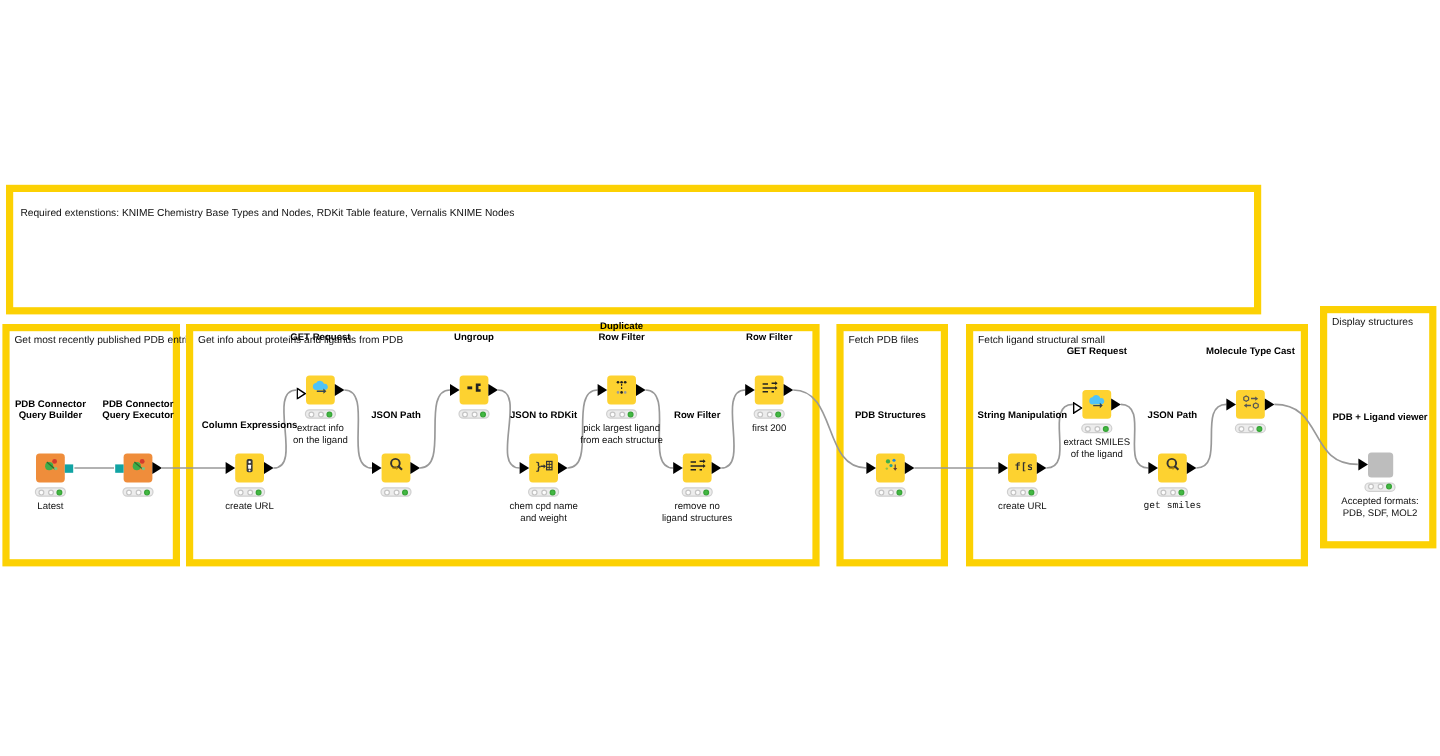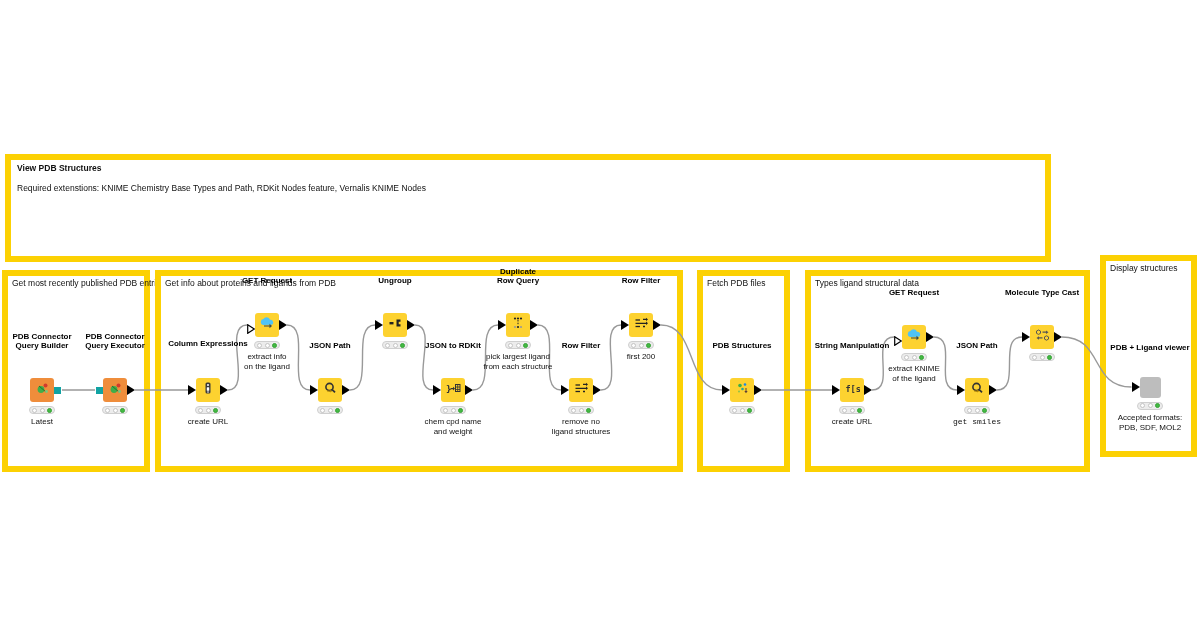"View PDB Structures" div.ann-title { html: <div>View PDB Structures</div> -> none }
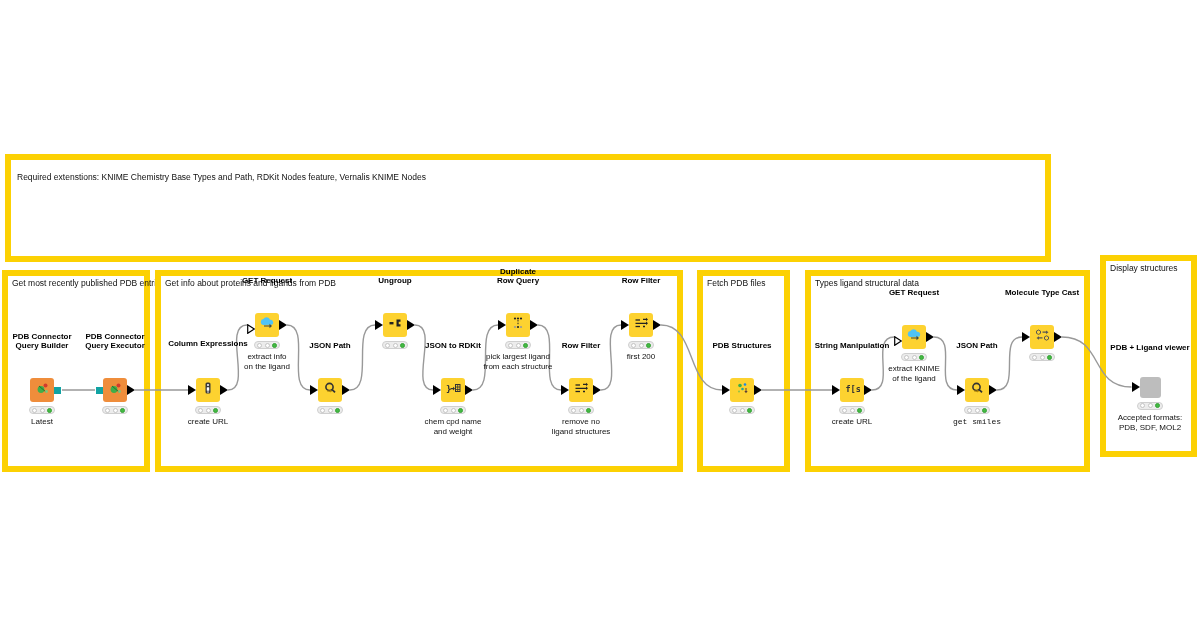"Required extenstions: KNIME Chemistry" div.ann-line2 { text: Path, RDKit    Nodes -> Nodes, RDKit    Table }
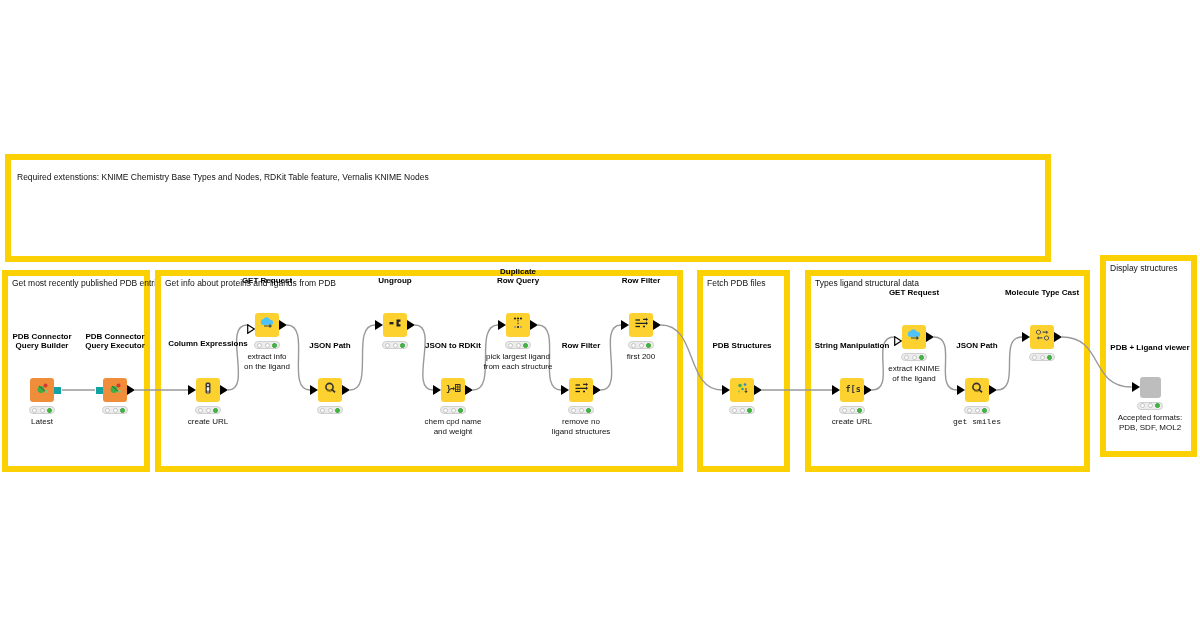"Duplicate" div.ntitle { text: Query -> Filter }
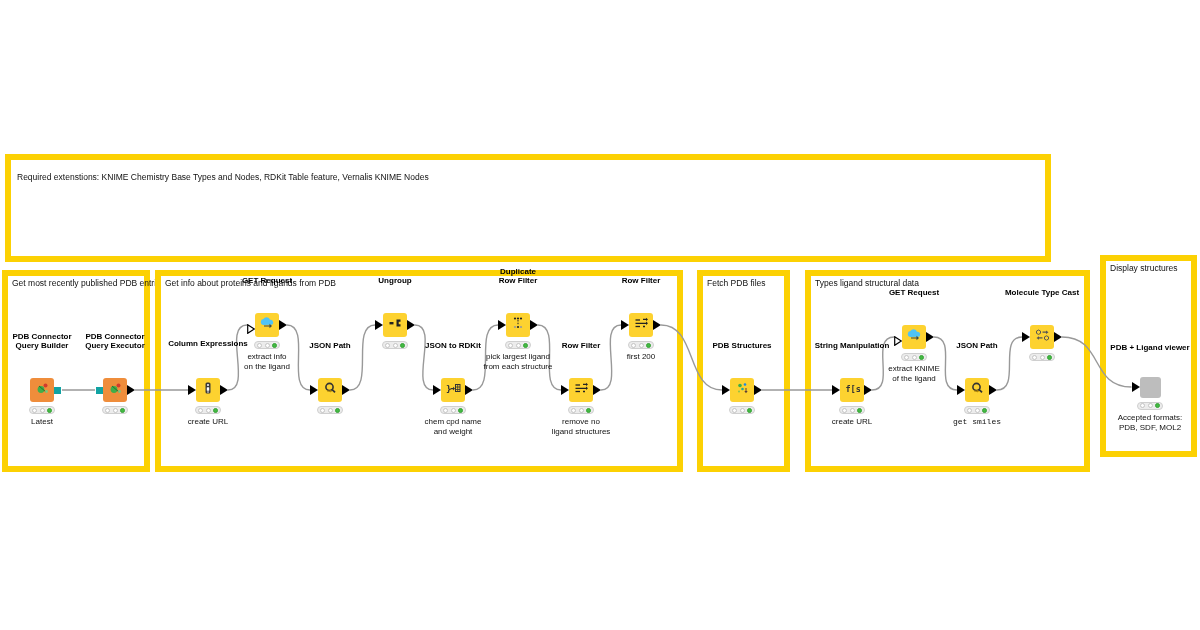"Types ligand structural data" div.box-label { text: Types ligand structural data -> Fetch ligand structural small }
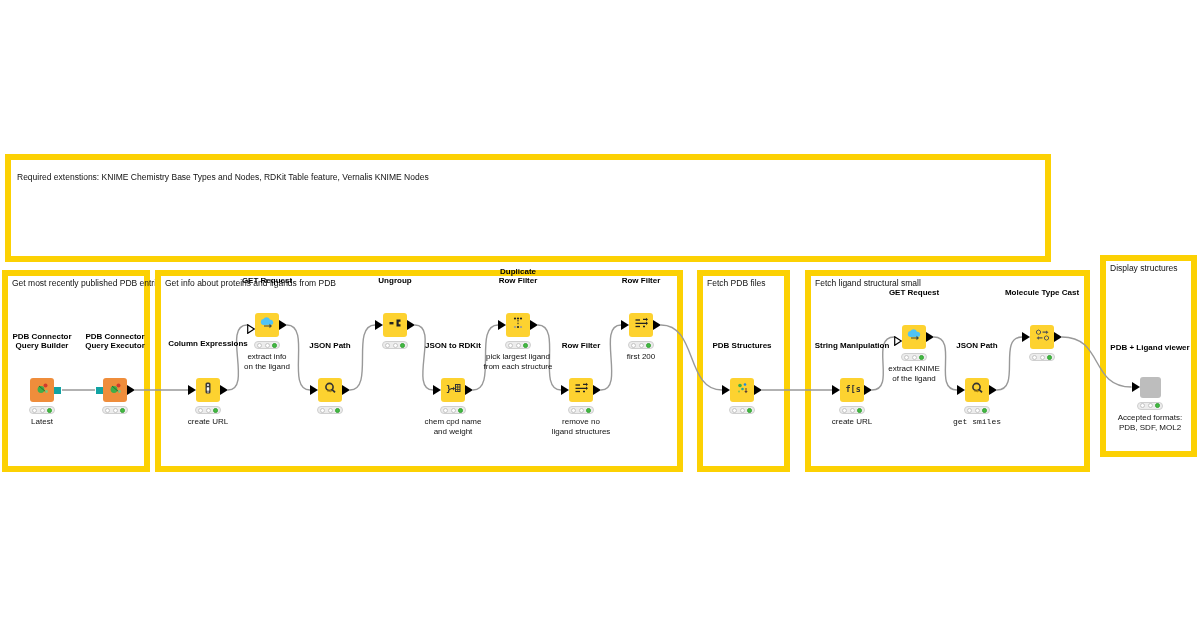"Column Expressions" div.ntitle { bottom: 29px -> 18px }
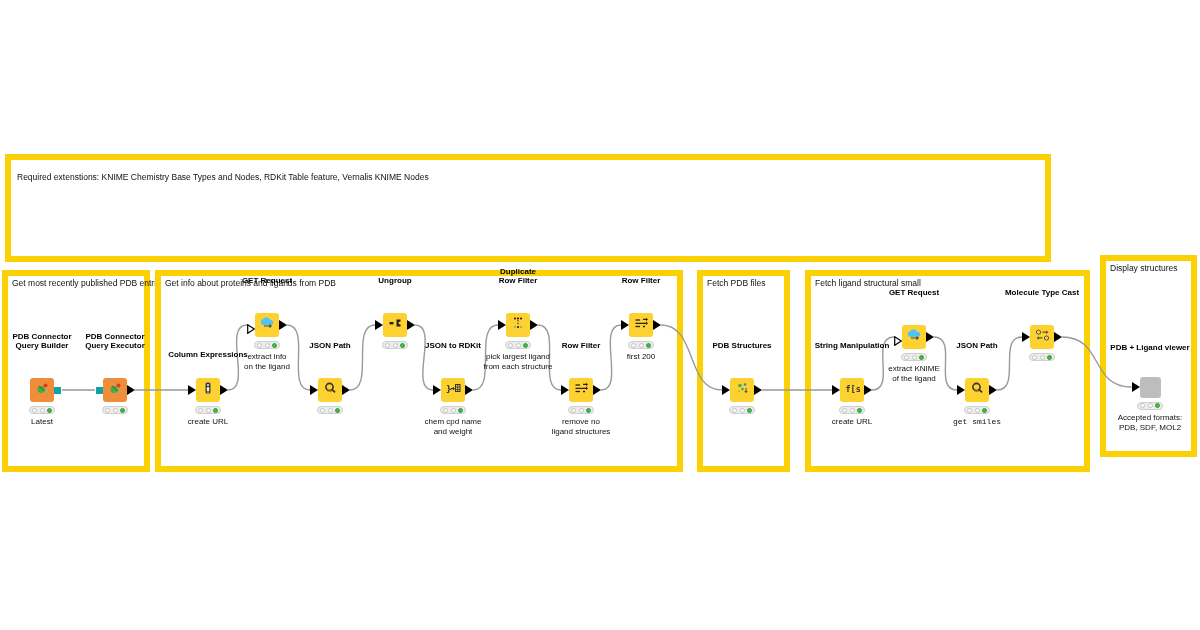"extract KNIME" div.nlabel { text: KNIME -> SMILES }
